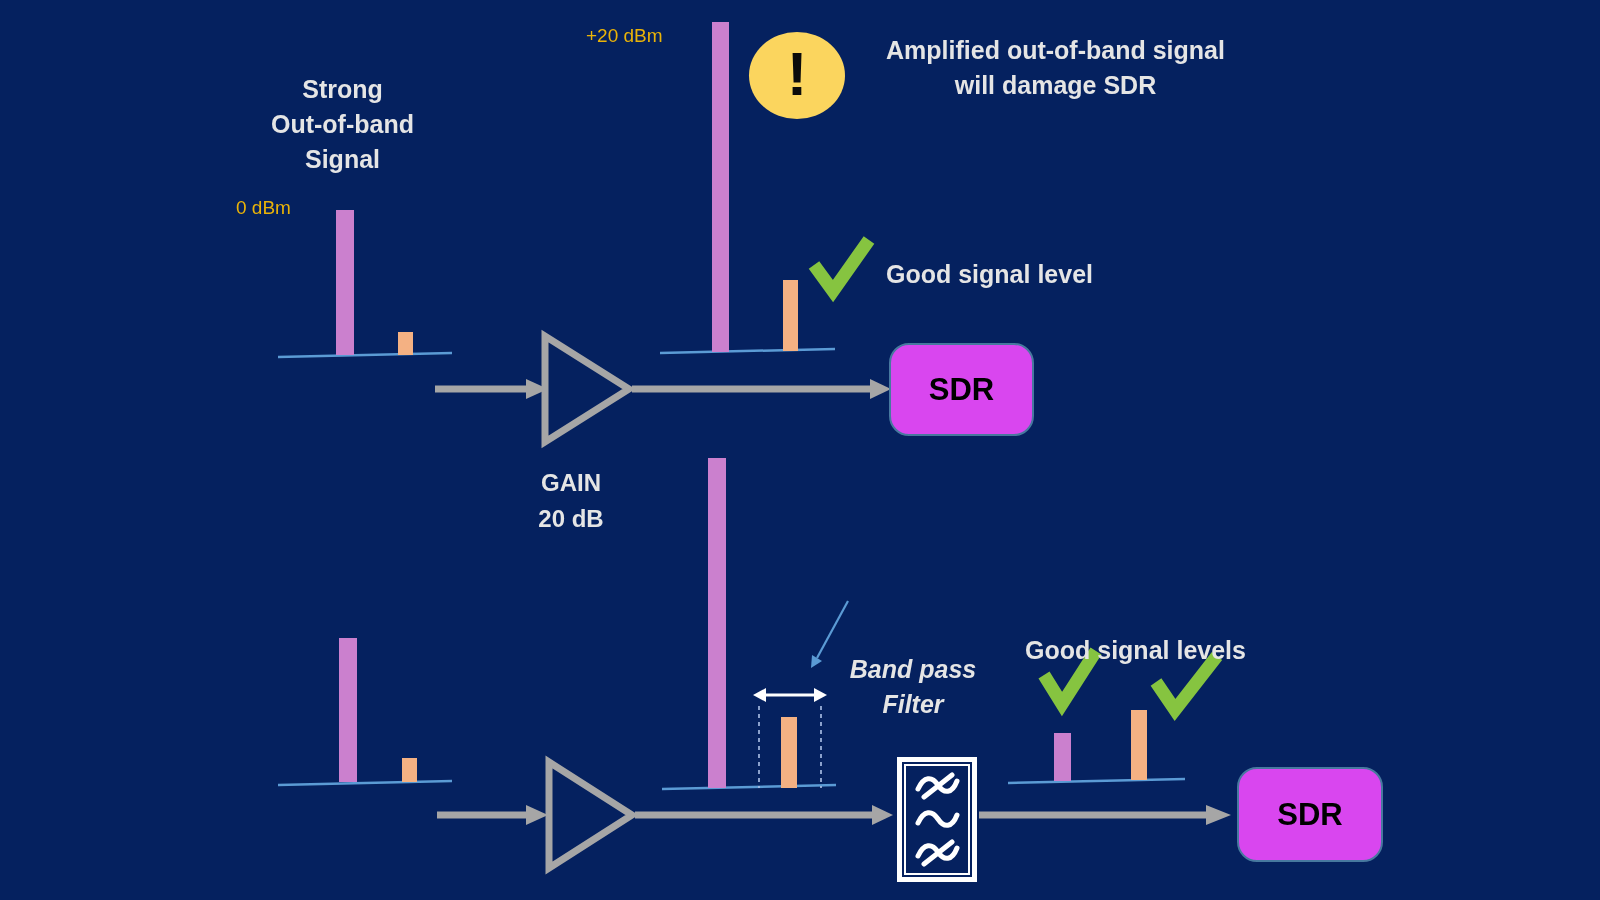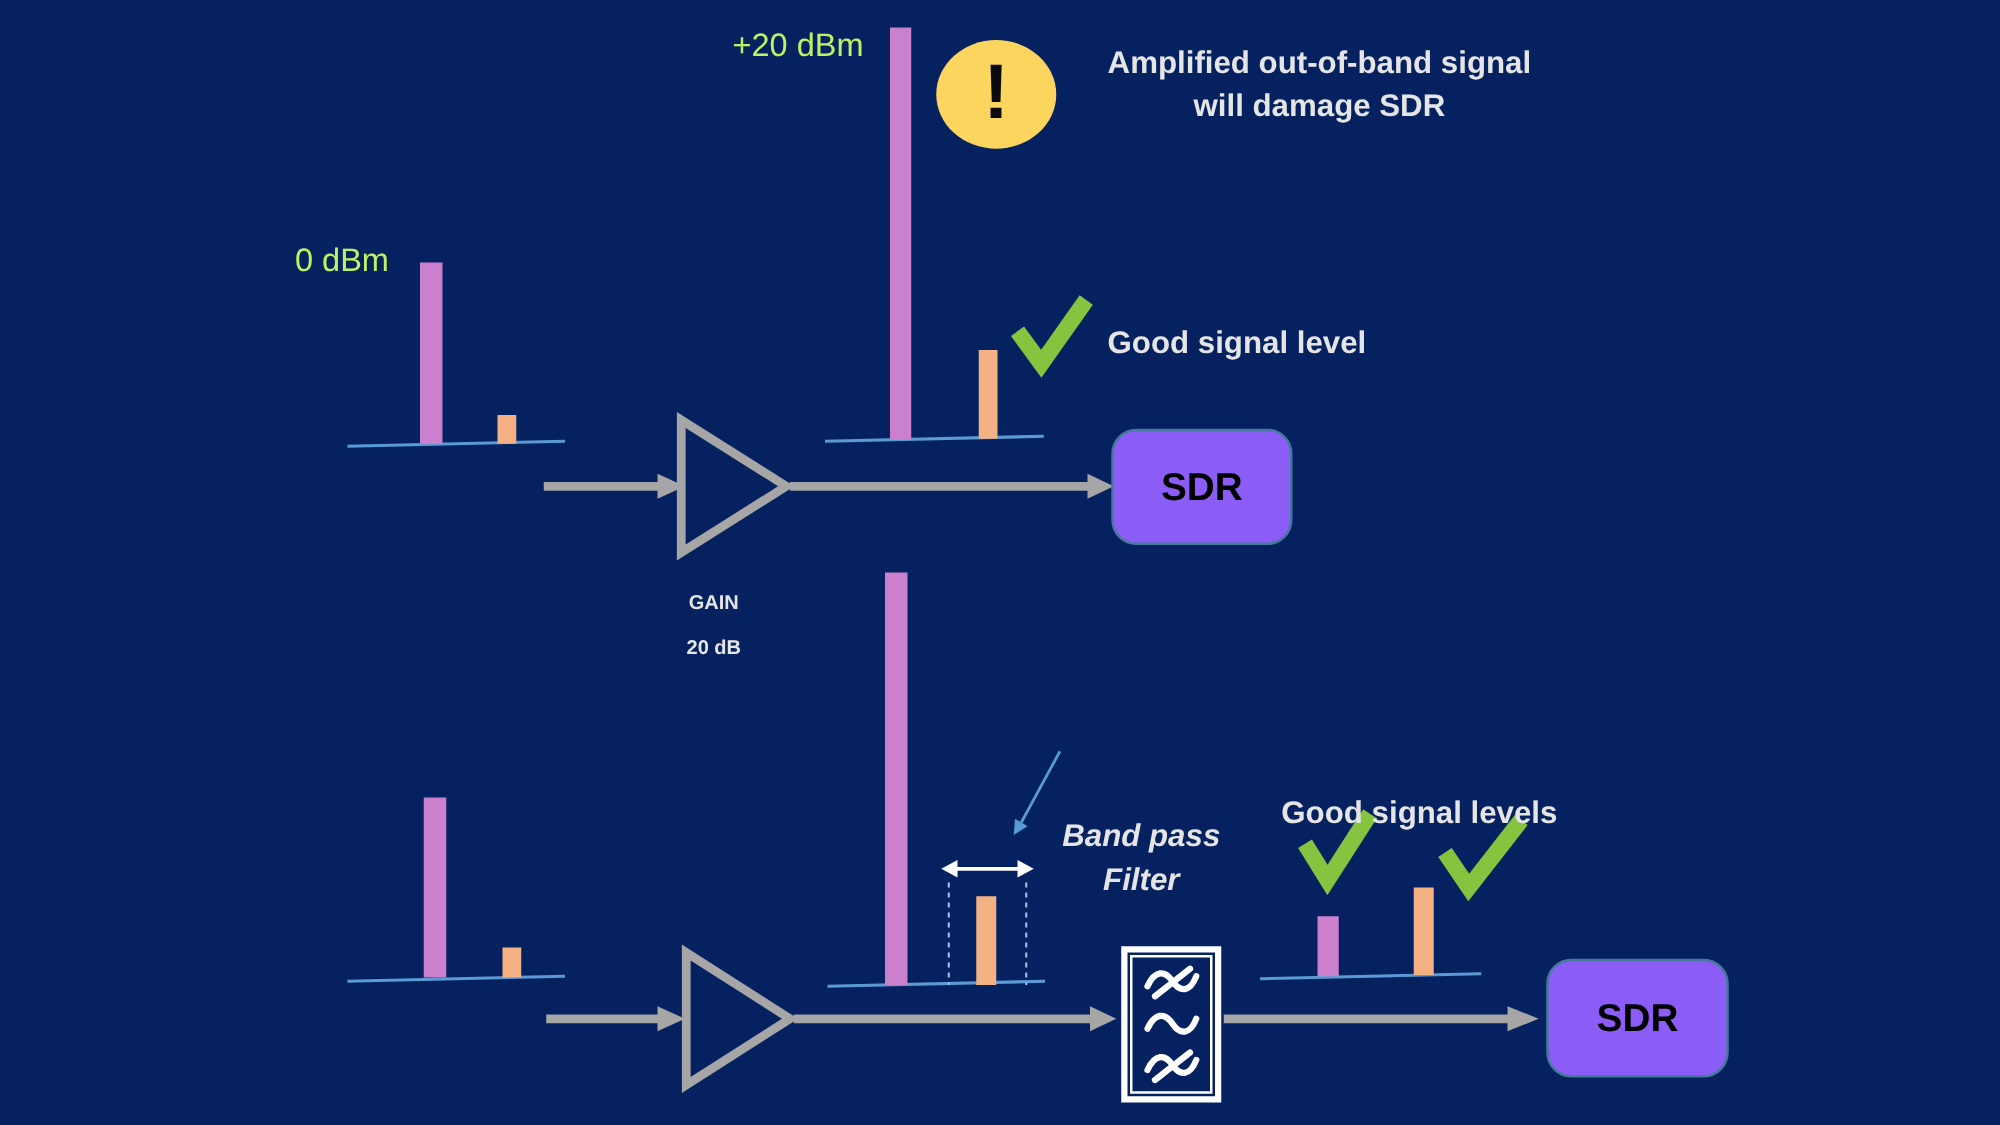"+20 dBm" .lbl-reg { color: #bef264 -> #eab308; font-size: 26px -> 19px }
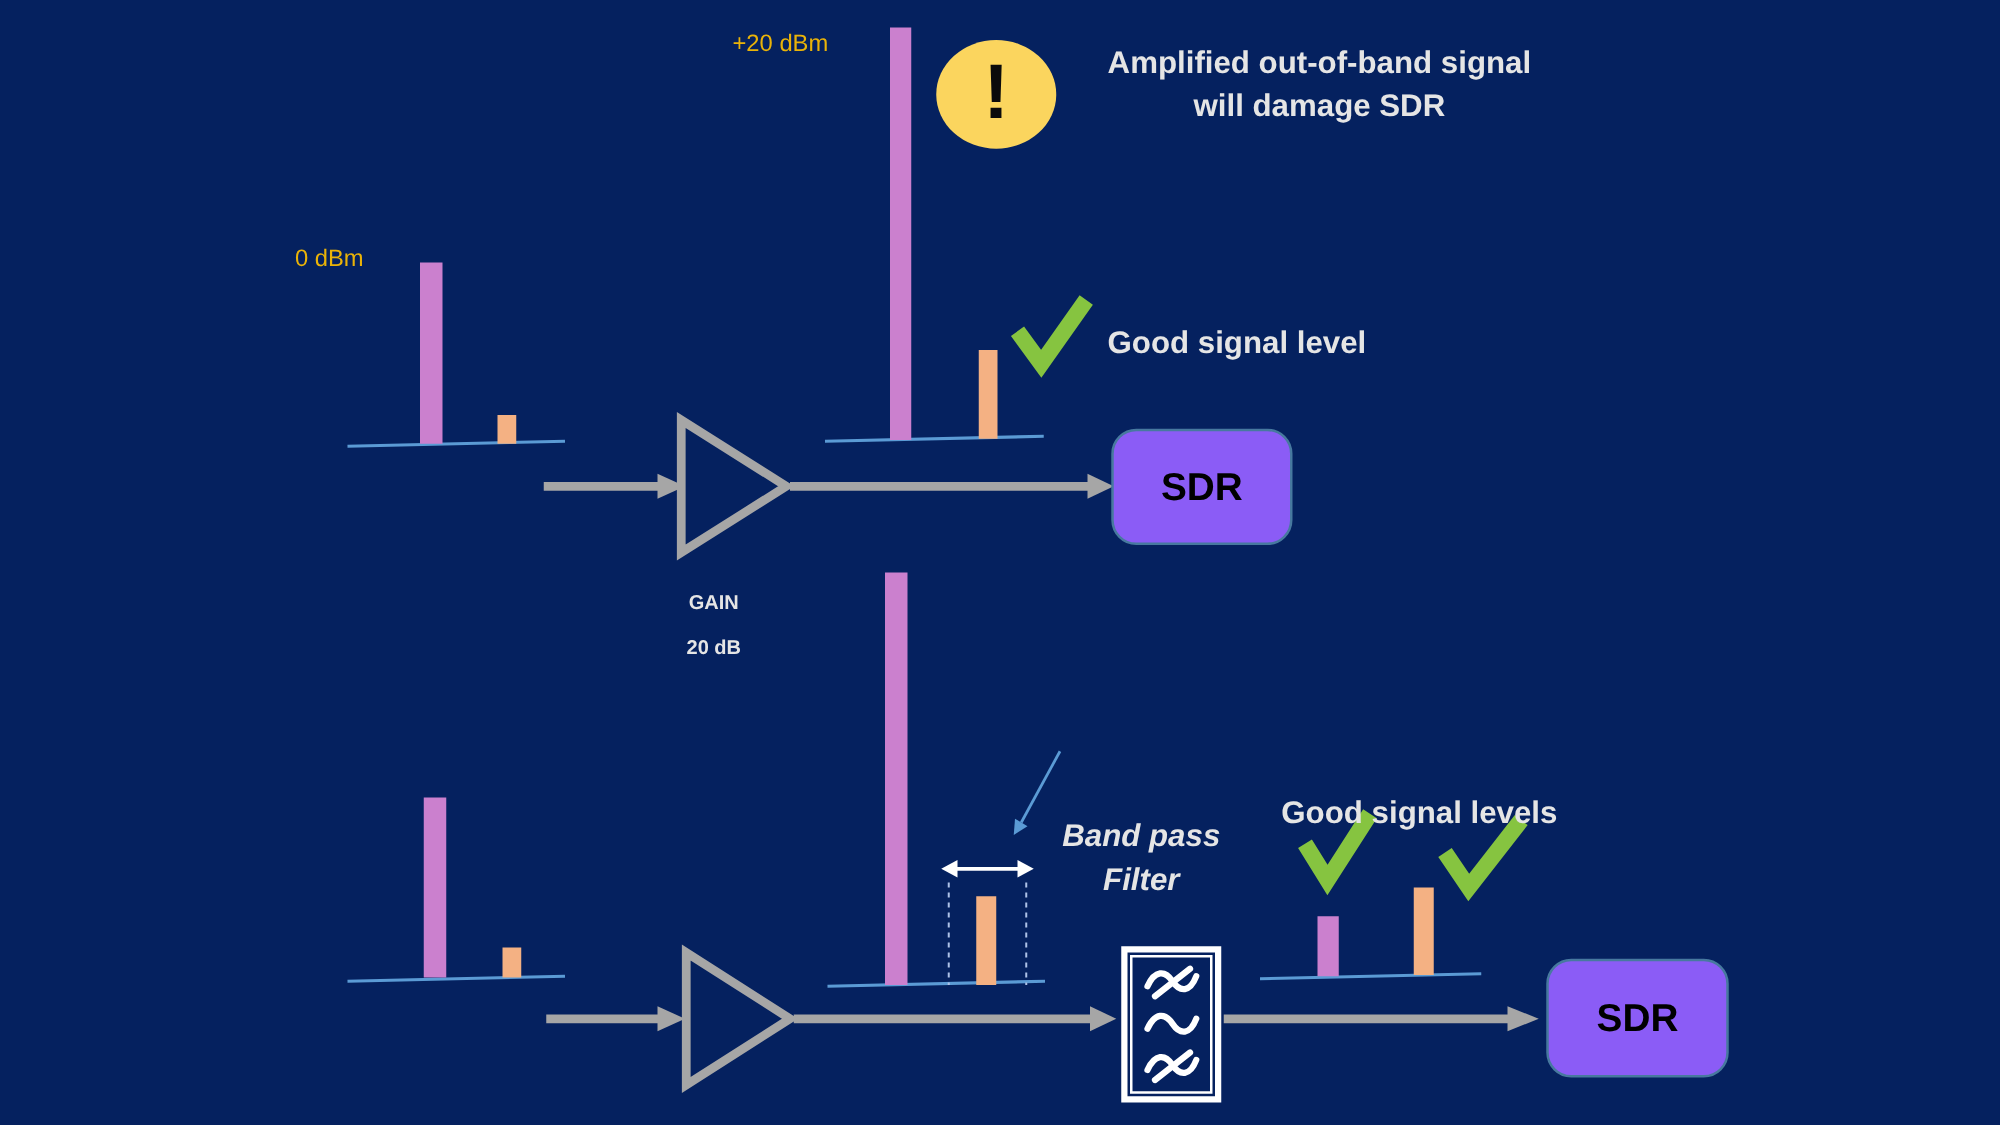"Strong" div.lbl { html: none -> <div>Strong Out-of-band Signal</div> }
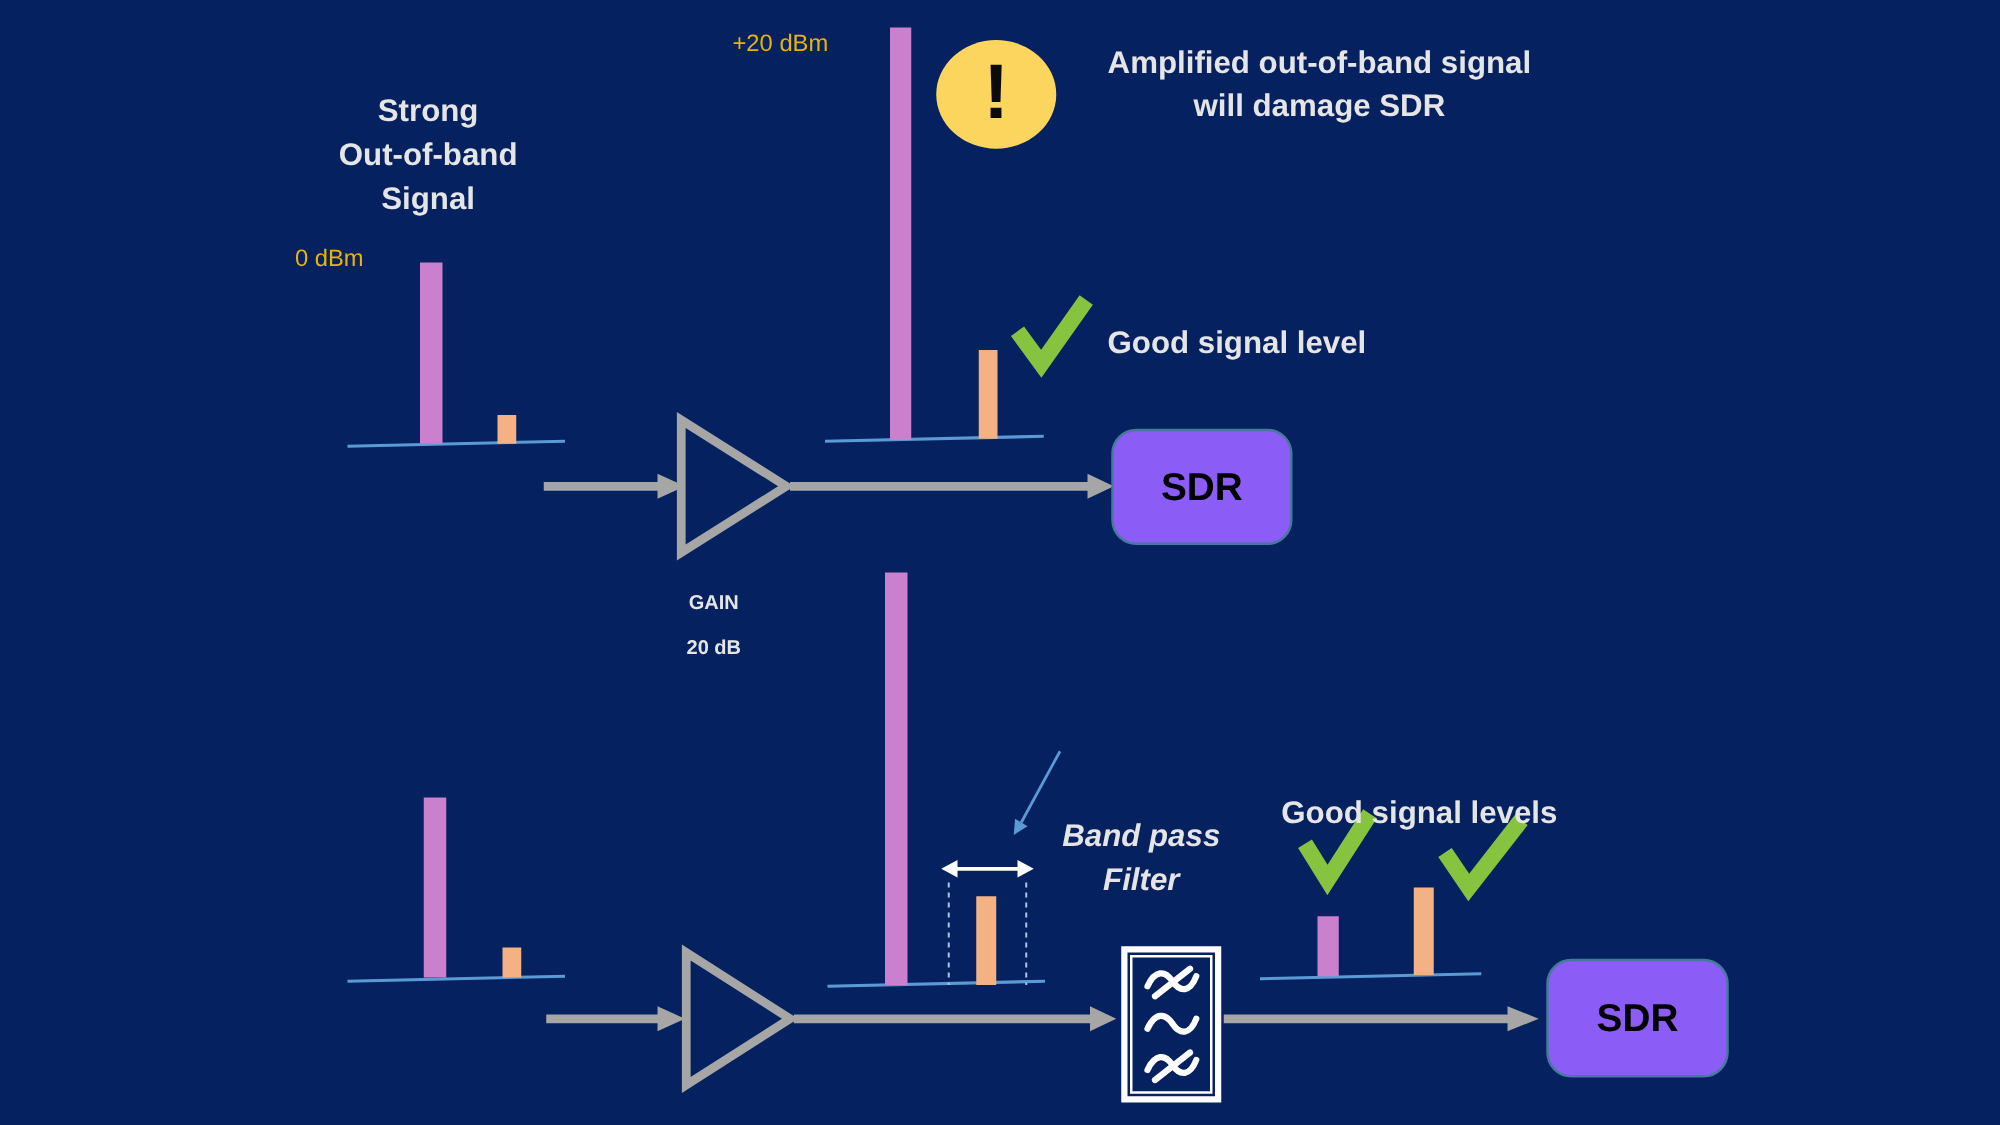"SDR" .sdr-box { background: #8b5cf6 -> #d946ef }
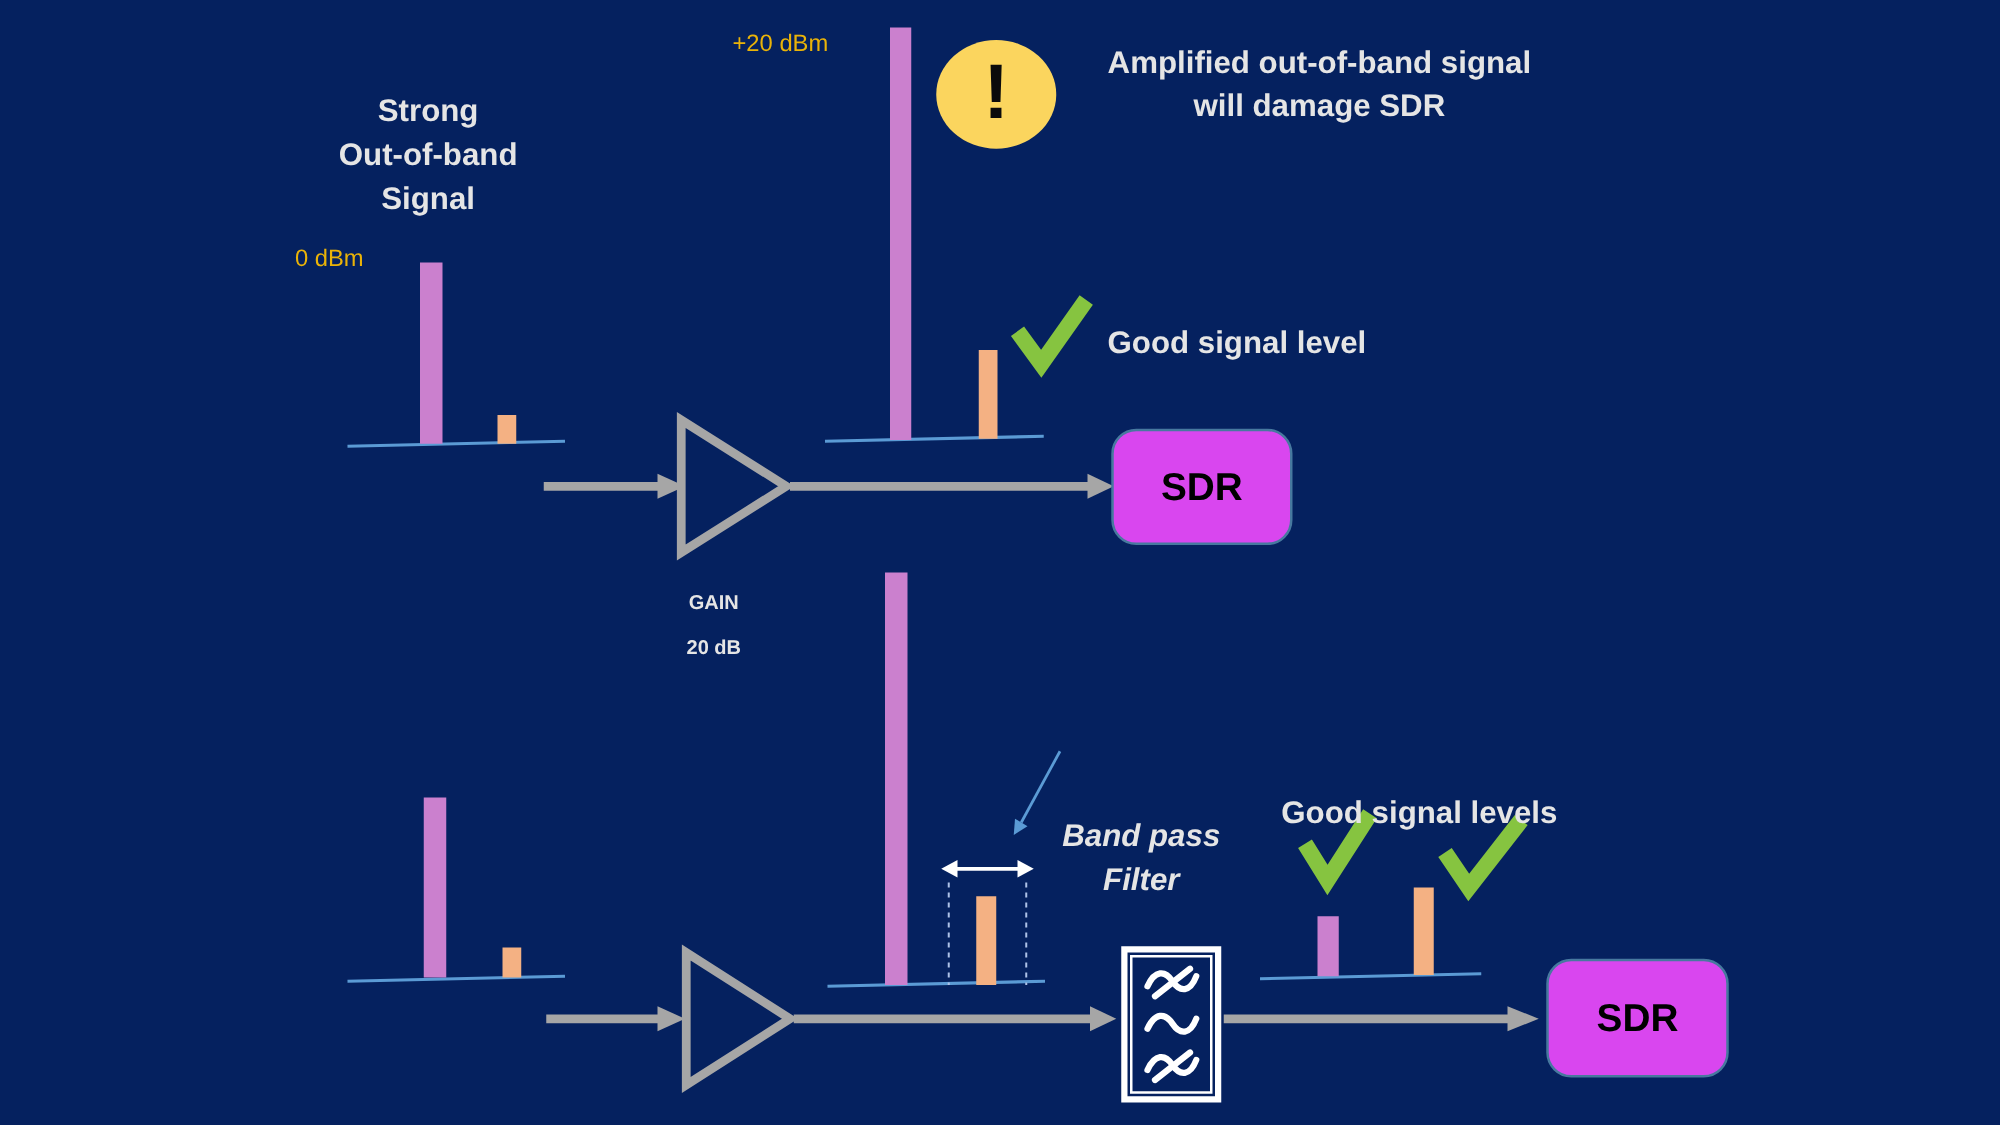"GAIN" div.lbl { font-size: 16px -> 24px }
